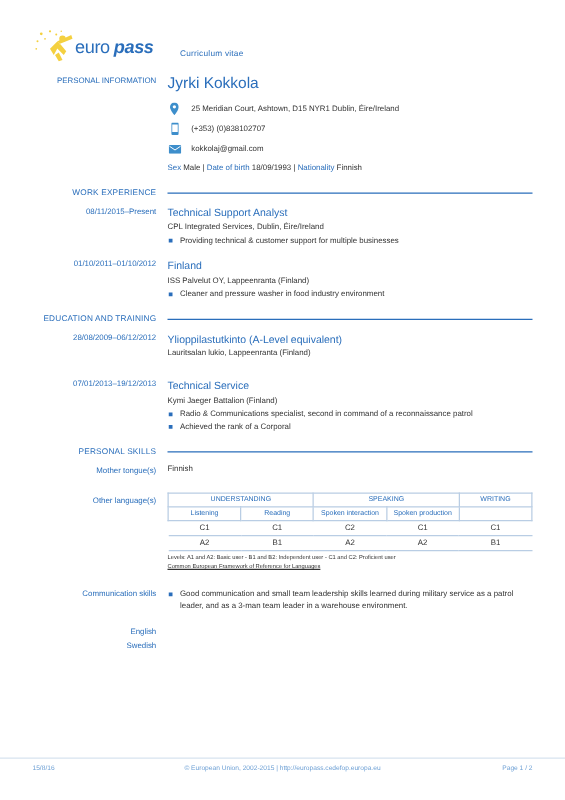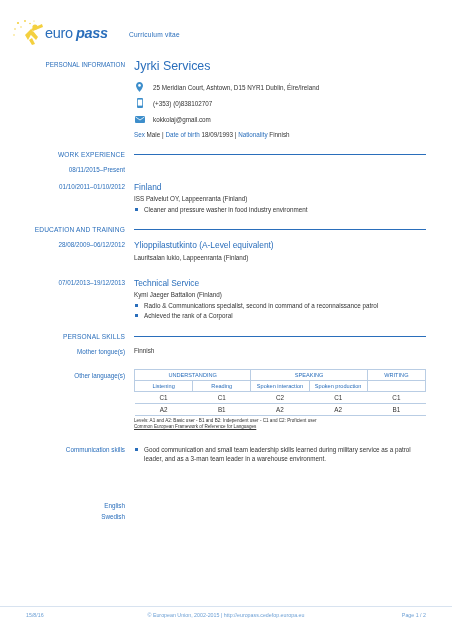"euro" .header { align-items: flex-start -> center; padding: 18px 0 0 11px -> 18px 0 0 26px }
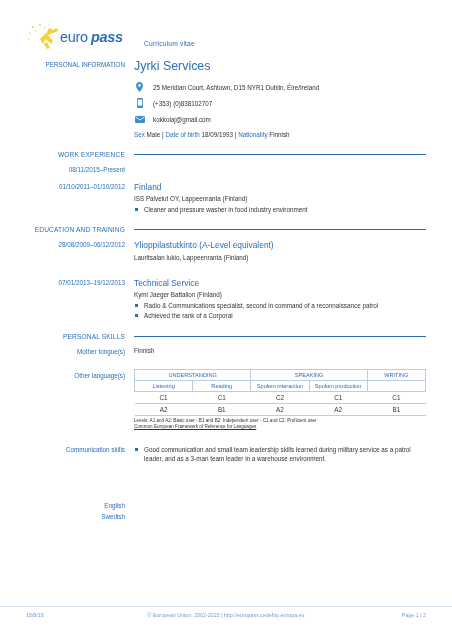"Jyrki Services" div.person-name { text: Services -> Kokkola }
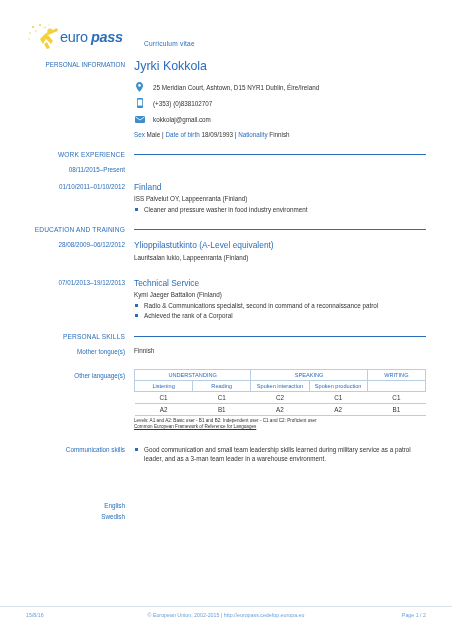"Technical Support Analyst" div.entry-body { html: none -> <div> <div>Technical Support Analyst</div> <div>CPL Integrated Services, Dublin, Éire/Ireland</div> <ul> <li>Providing technical &amp; customer support for multiple businesses</li> </ul> </div> }
